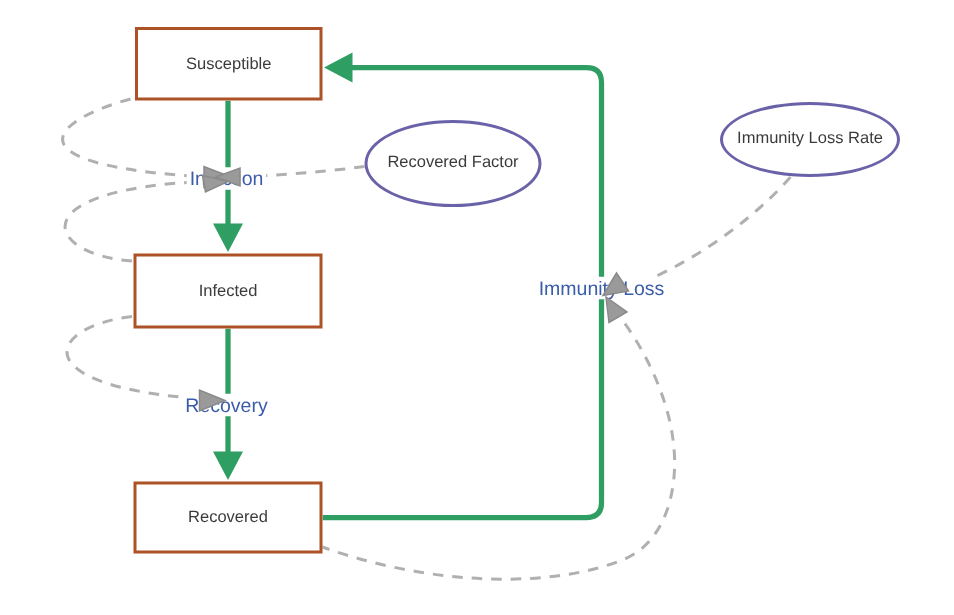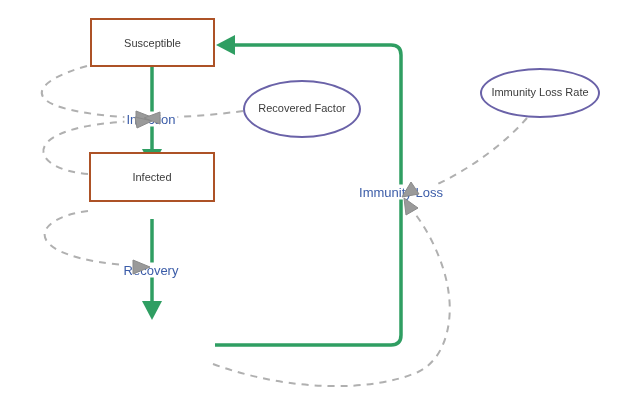"Infected" div.stock { top: 152px -> 169px }
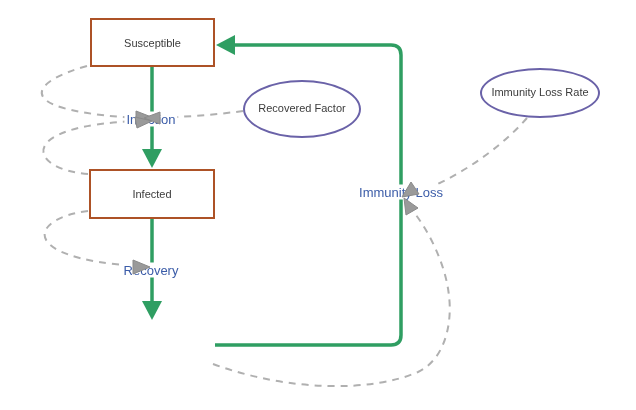"Recovered" div.stock { html: none -> <div> <span>Recovered</span> </div> }
